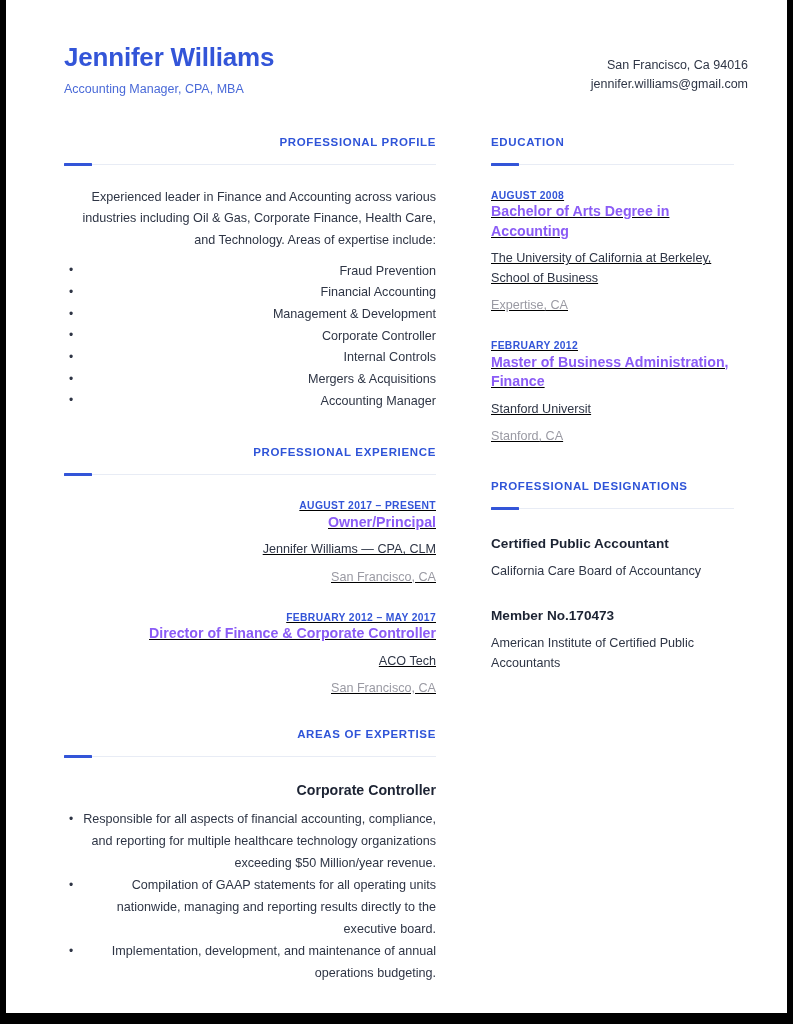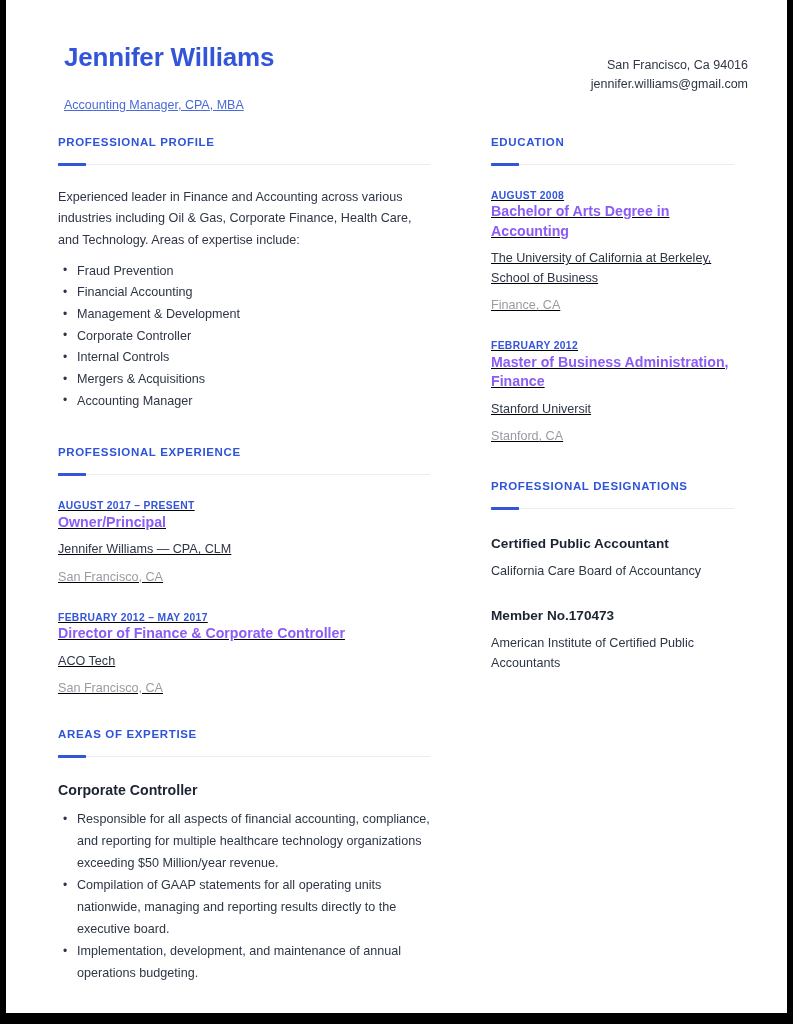"Accounting Manager, CPA, MBA" .job-title { margin-top: 24px -> 8px; text-decoration: underline -> none }
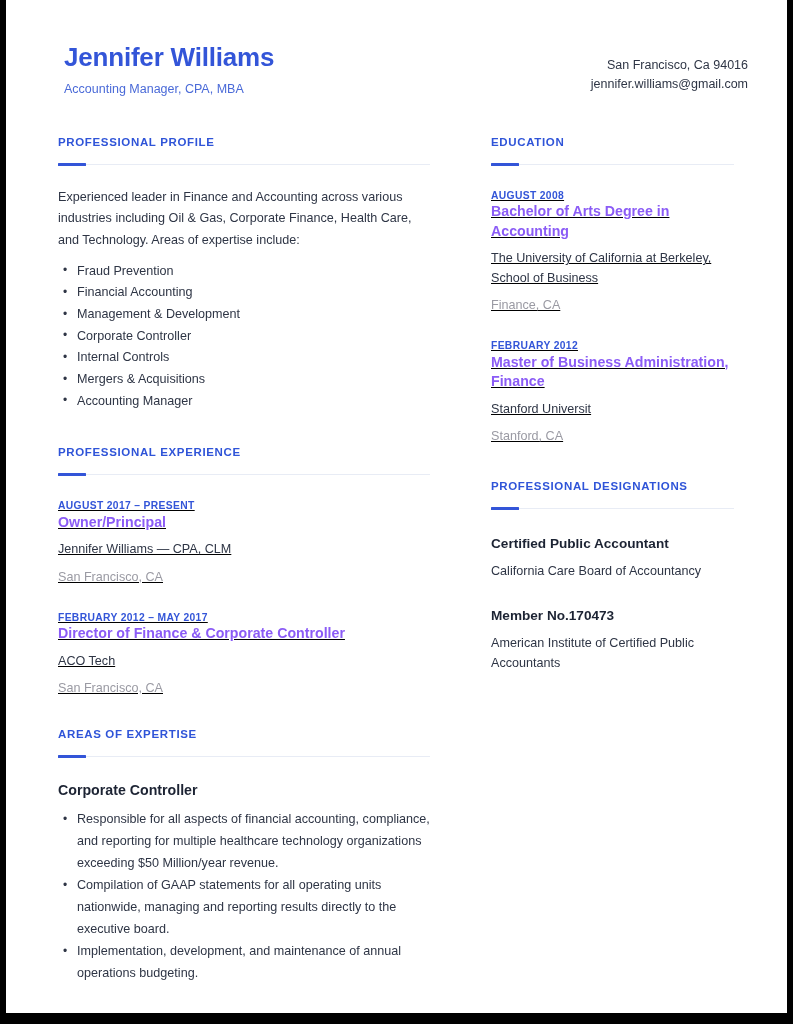"PROFESSIONAL PROFILE" .col-left { left: 52px -> 58px; text-align: none -> right }
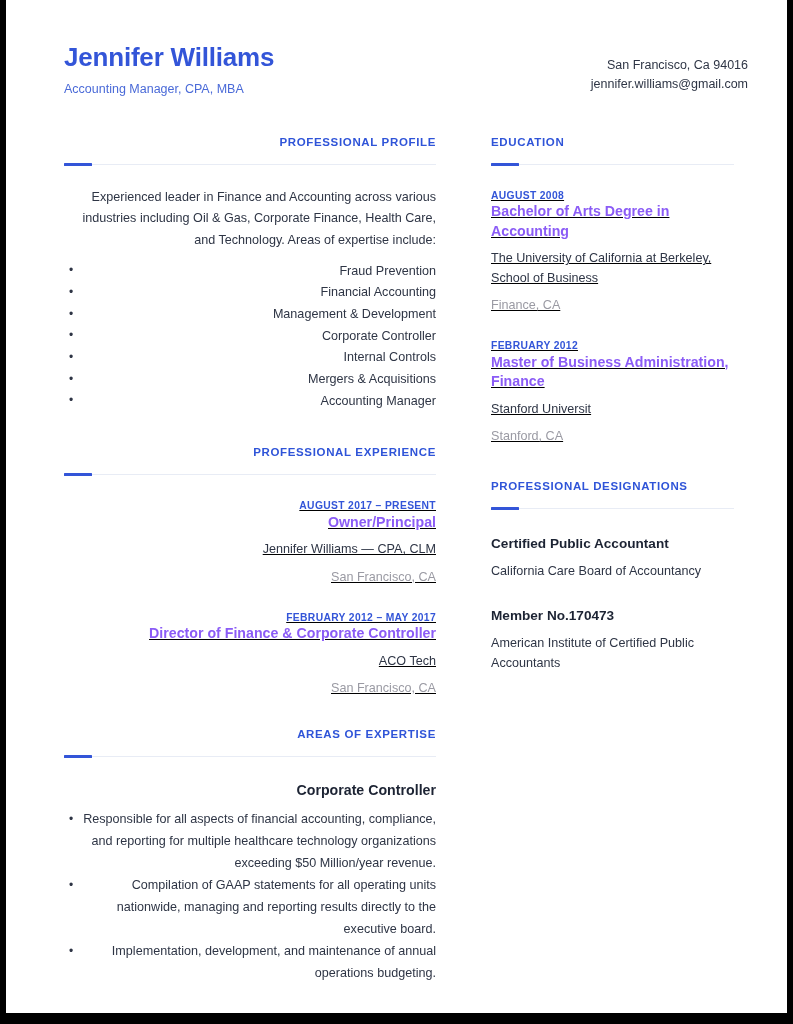"Finance, CA" div.entry-loc { text: Finance -> Expertise }
